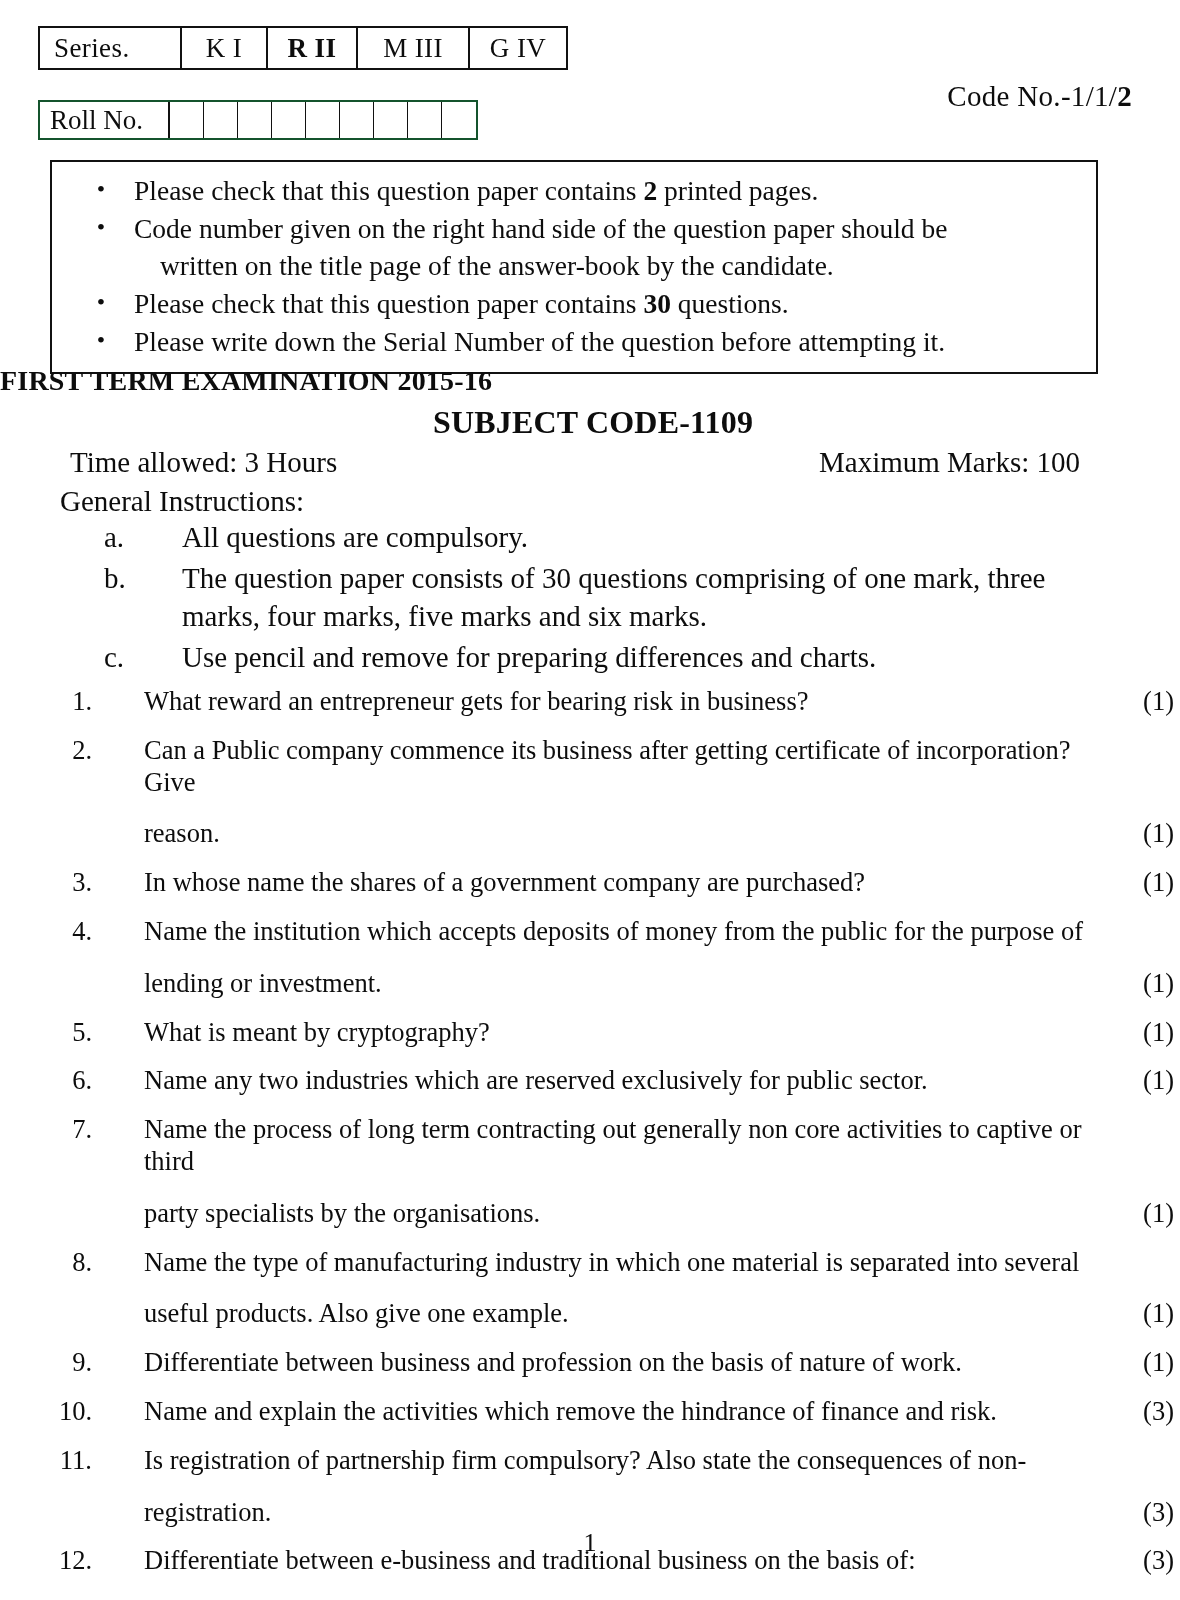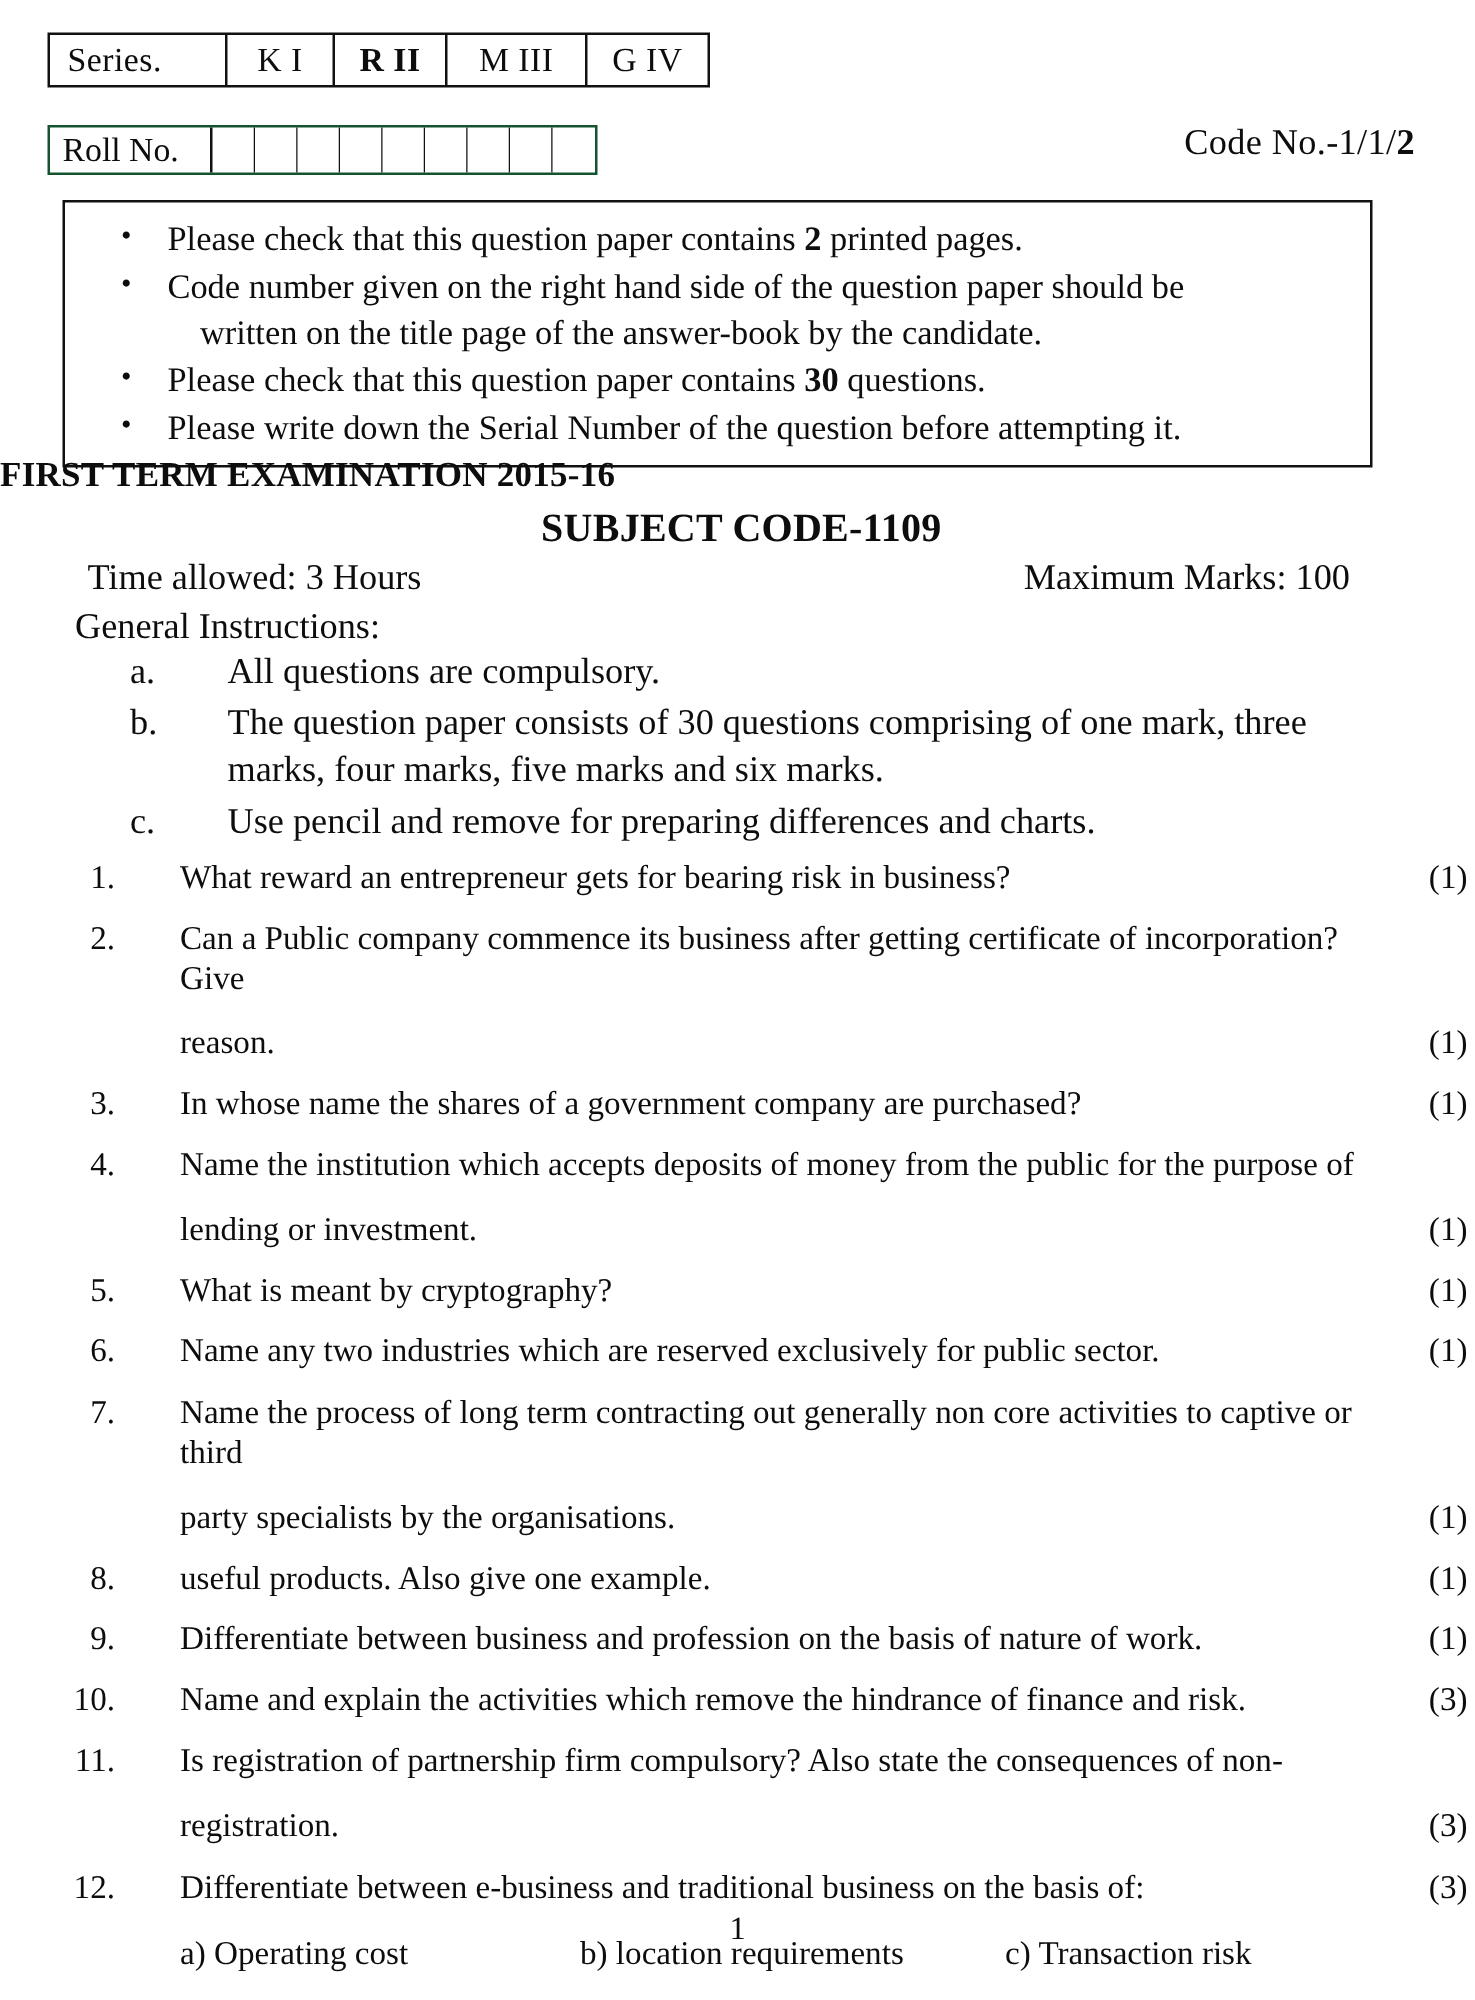"Code No.-1/1/2" .code-no { top: 98px -> 80px }
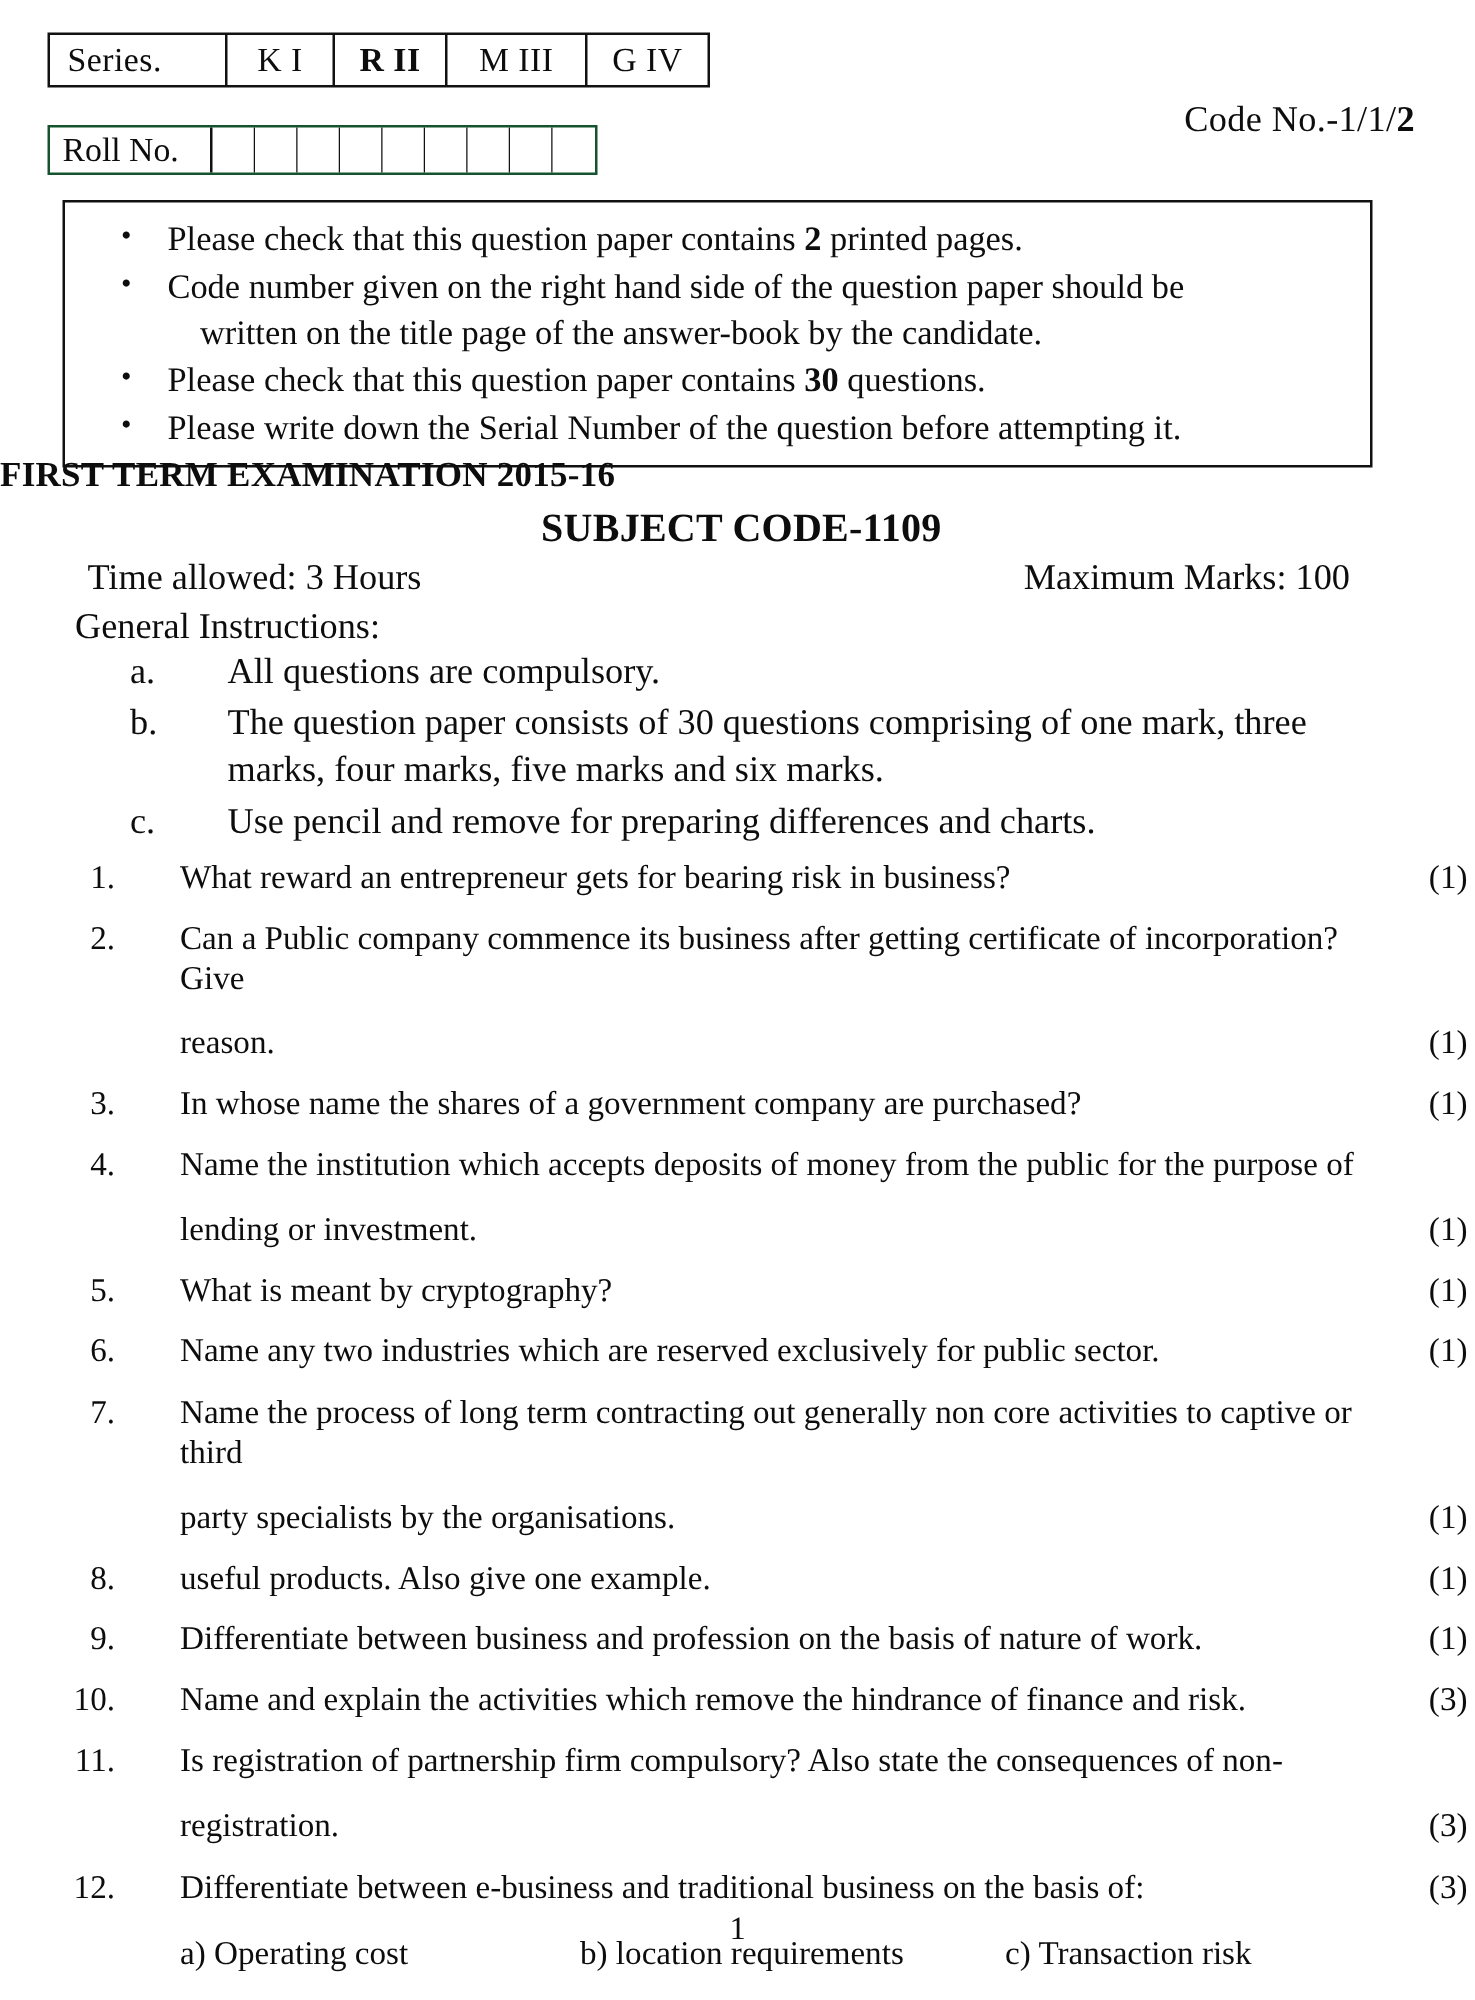"Name the type of manufacturing" span.q-line { html: none -> <span>Name the type of manufacturing industry in which one material is separated into several</span> }
